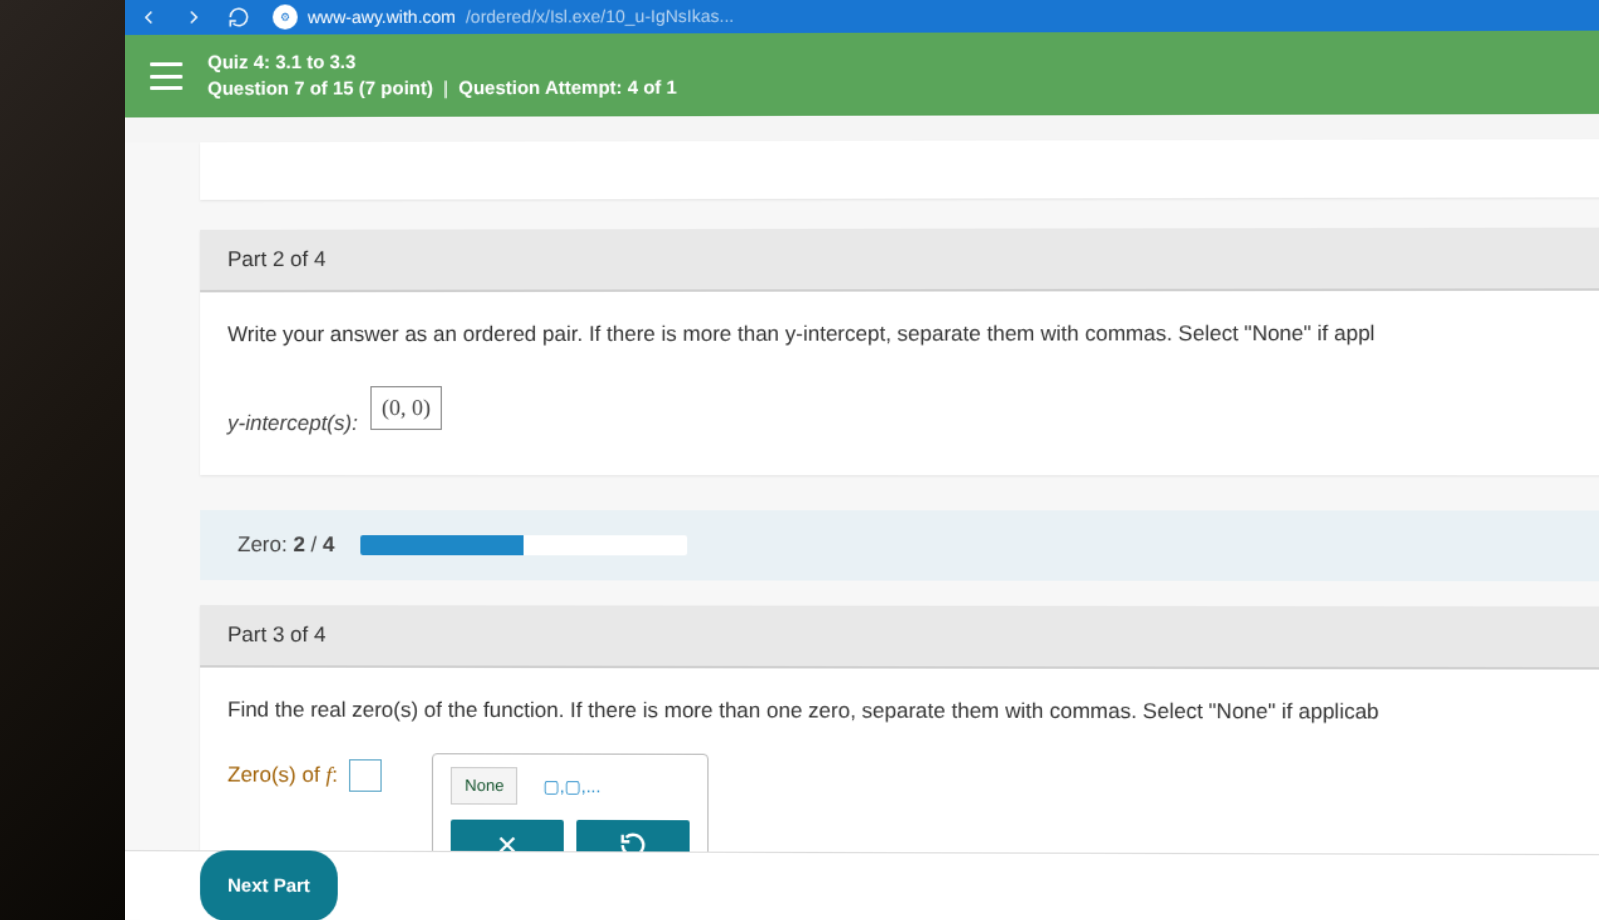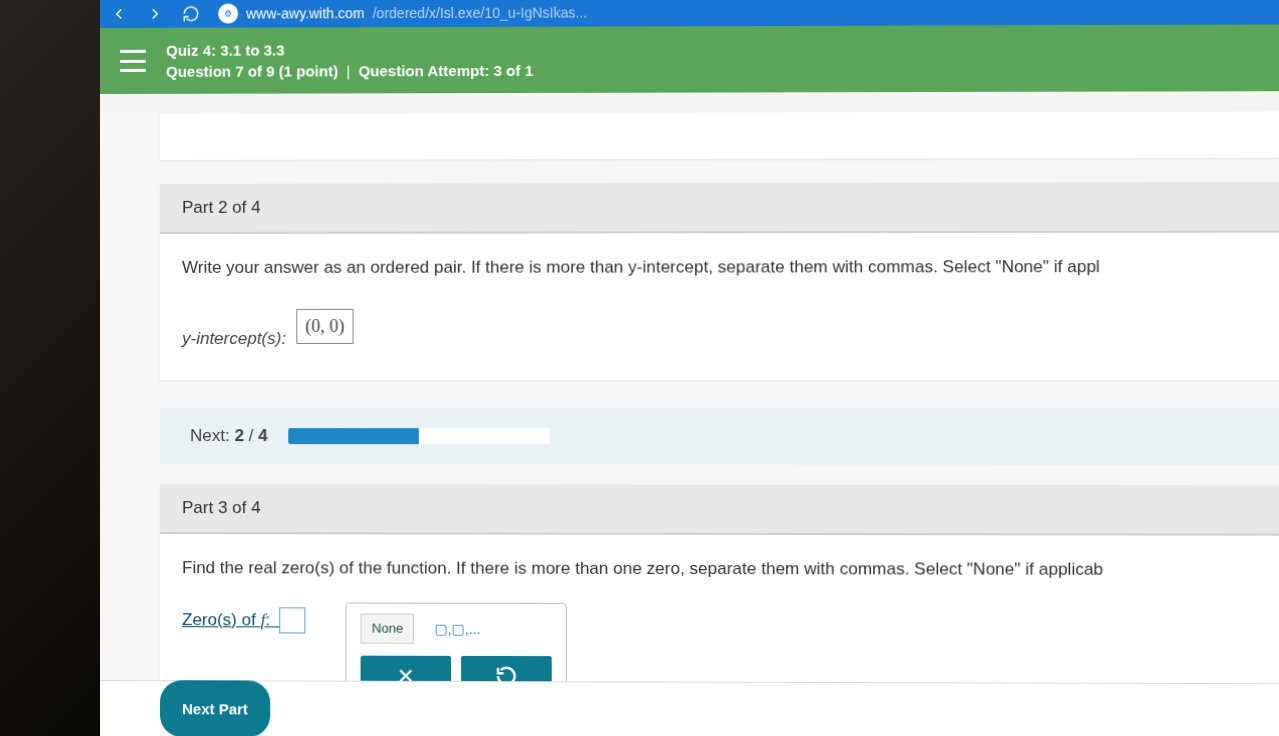"Question 7 of 9 (1" span { text: 9 (1 -> 15 (7 }
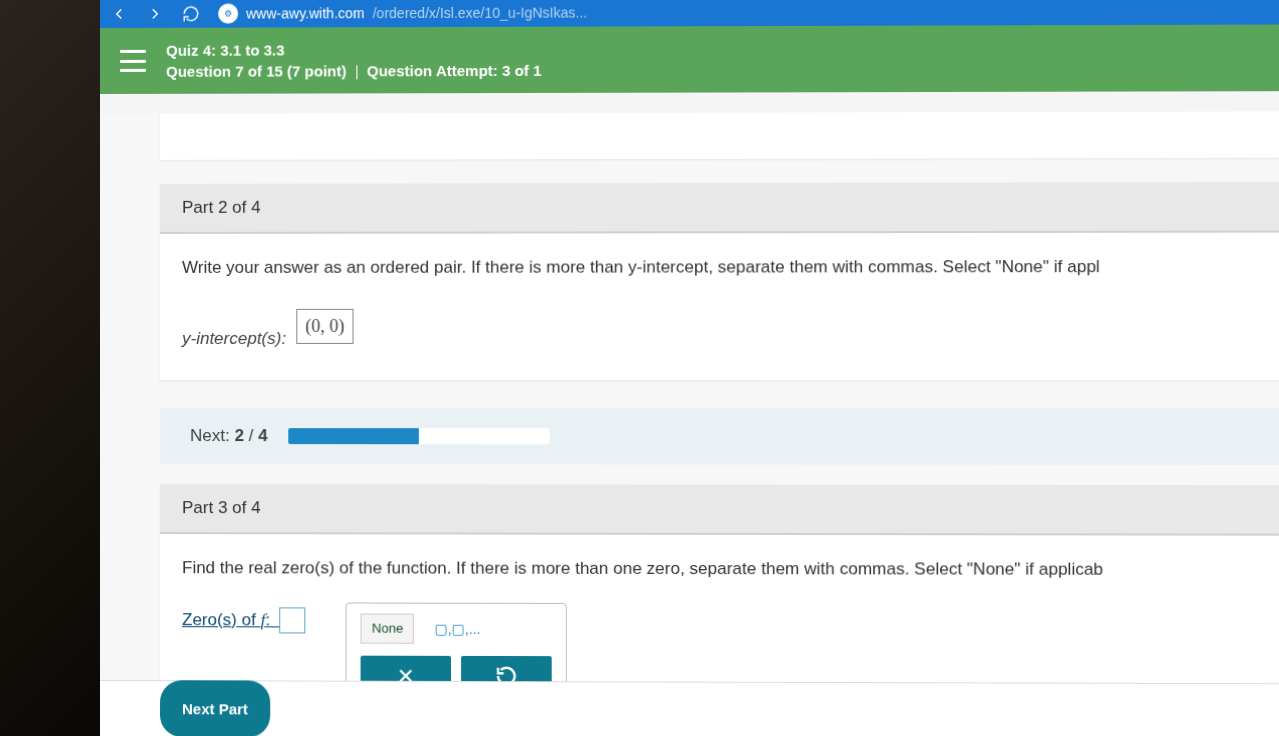"Question Attempt: 3 of 1" span { text: 3 -> 4 }
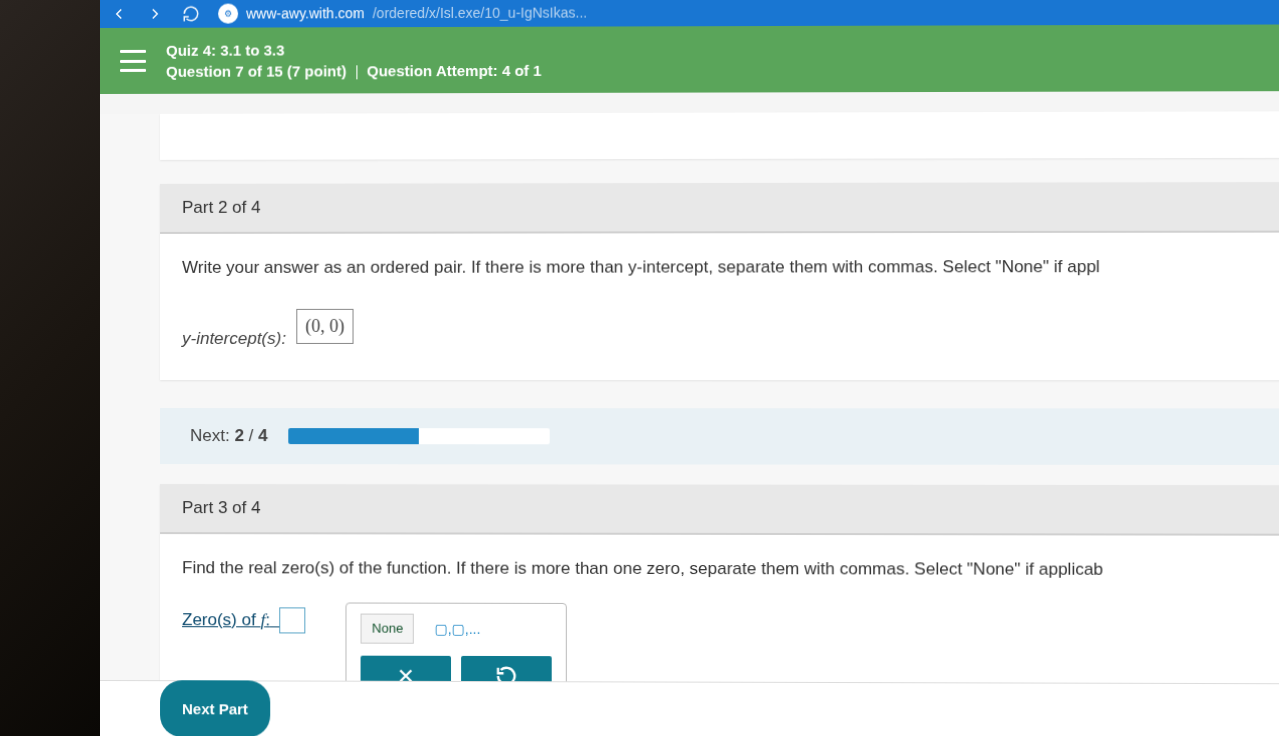"Next:" span { text: Next -> Zero }
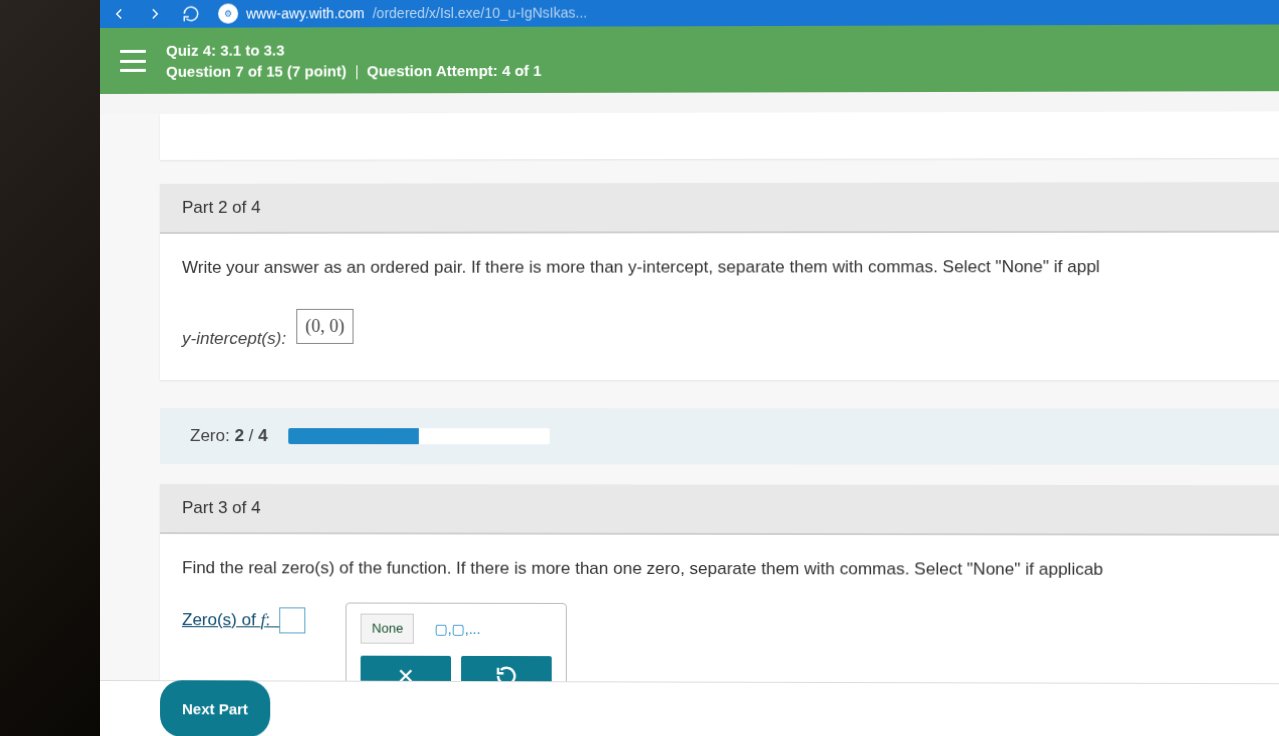"Zero(s) of f:" .zeros-label { color: #0c4a6e -> #a16207; text-decoration: underline -> none }
